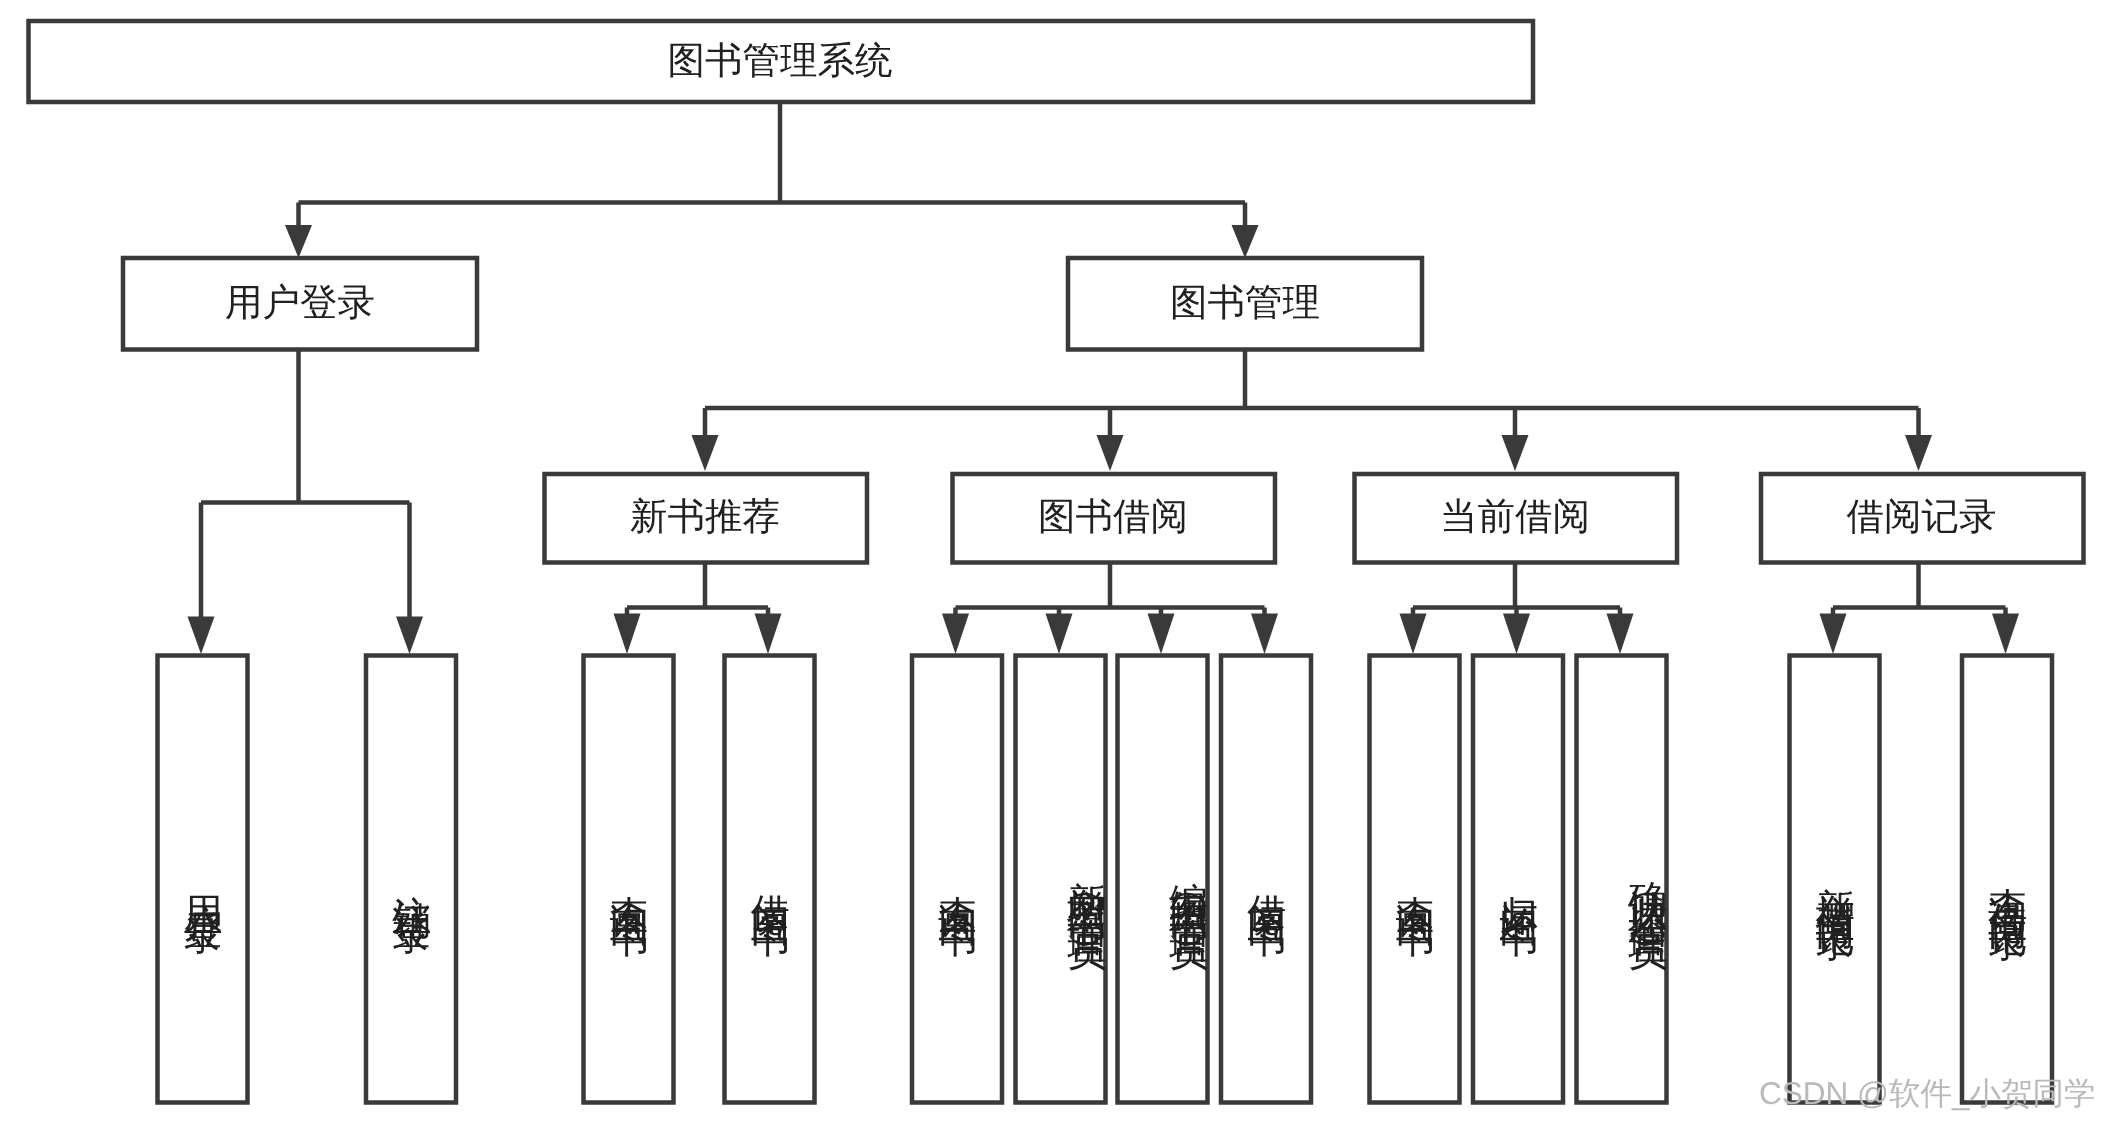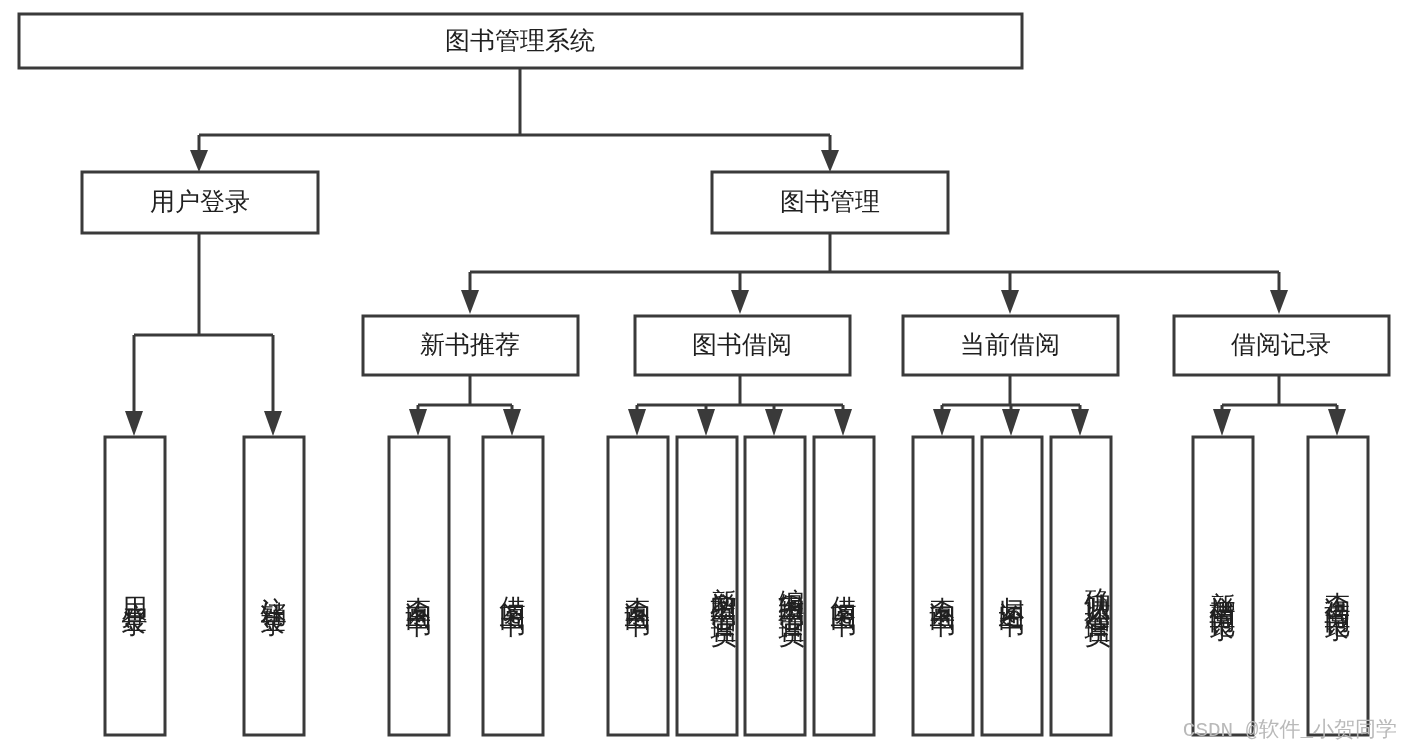"CSDN @软件_小贺同学" .watermark { font-family: Liberation Mono, monospace -> Liberation Sans, sans-serif }
